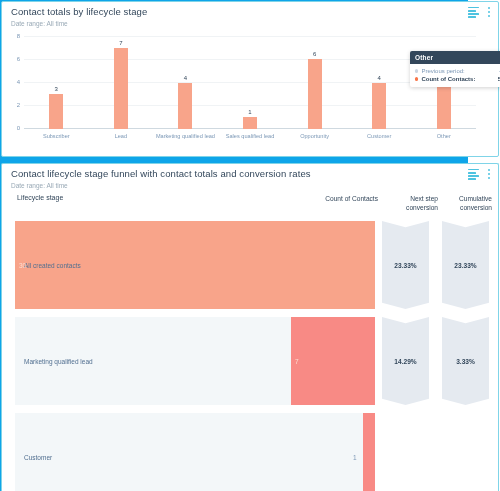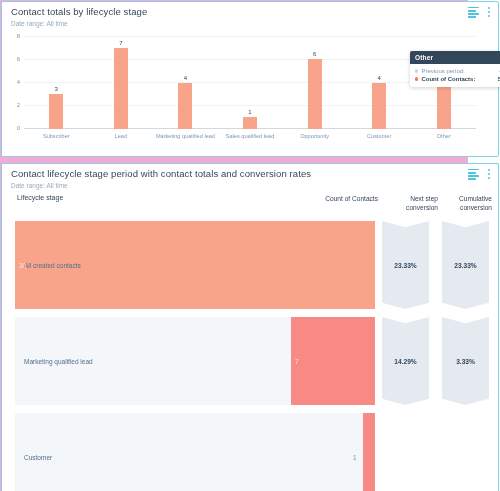"Contact totals by lifecycle stage" .page { background: #f9a8d4 -> #0ea5e9 }
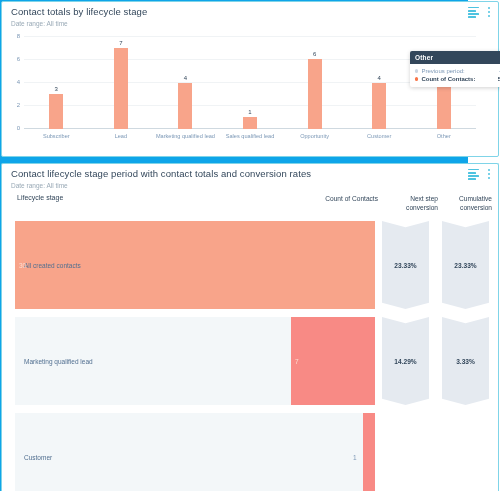"Contact lifecycle stage period with" div.card-title { text: period -> funnel }
